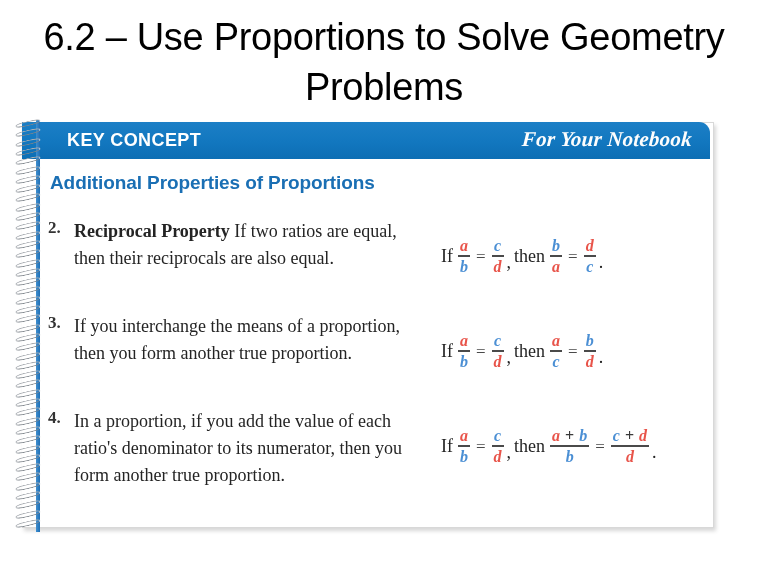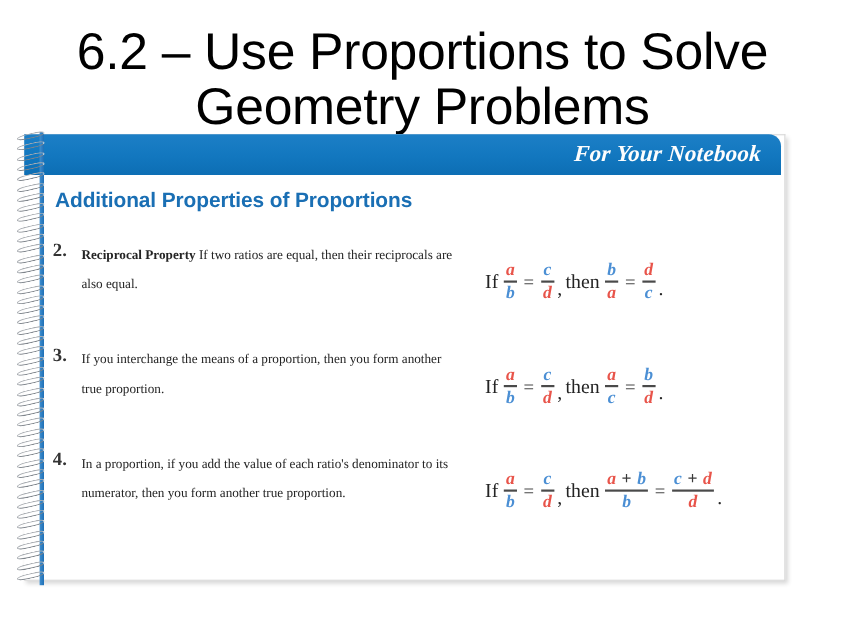"6.2 – Use Proportions to" .slide-title { font-size: 47px -> 38px; top: 22px -> 12px }
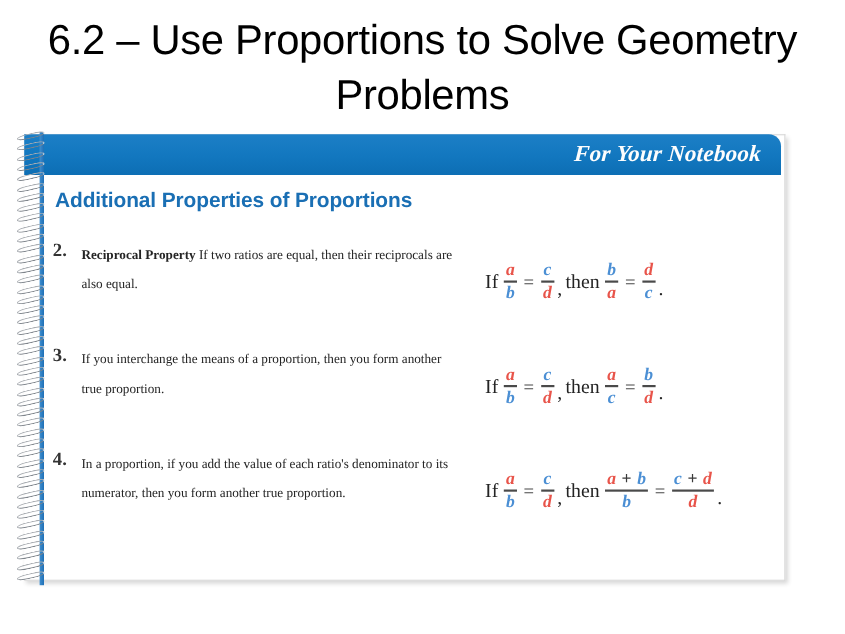"KEY CONCEPT" span.card-header-title { html: none -> <span>KEY CONCEPT</span> }
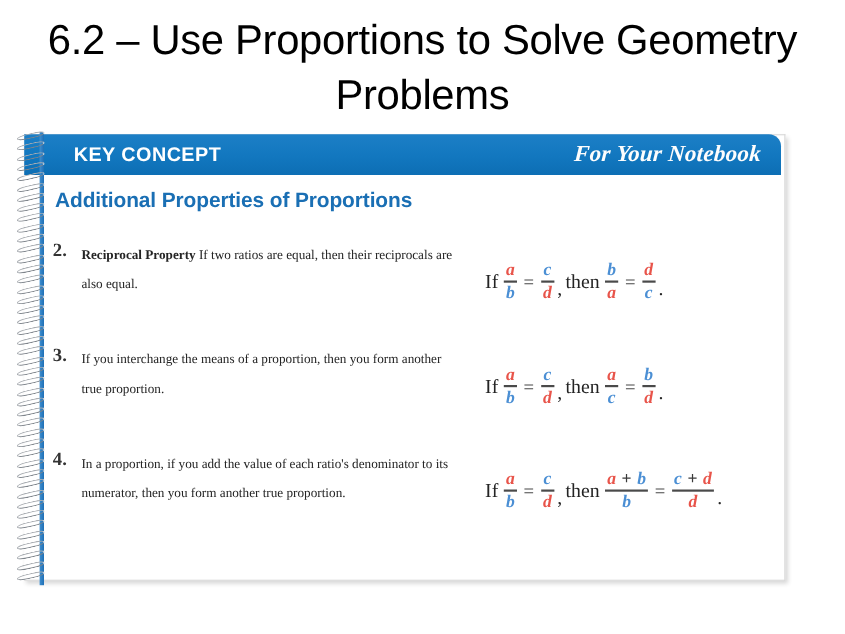"Reciprocal Property If two ratios" .prop-text { font-size: 12px -> 18px }
